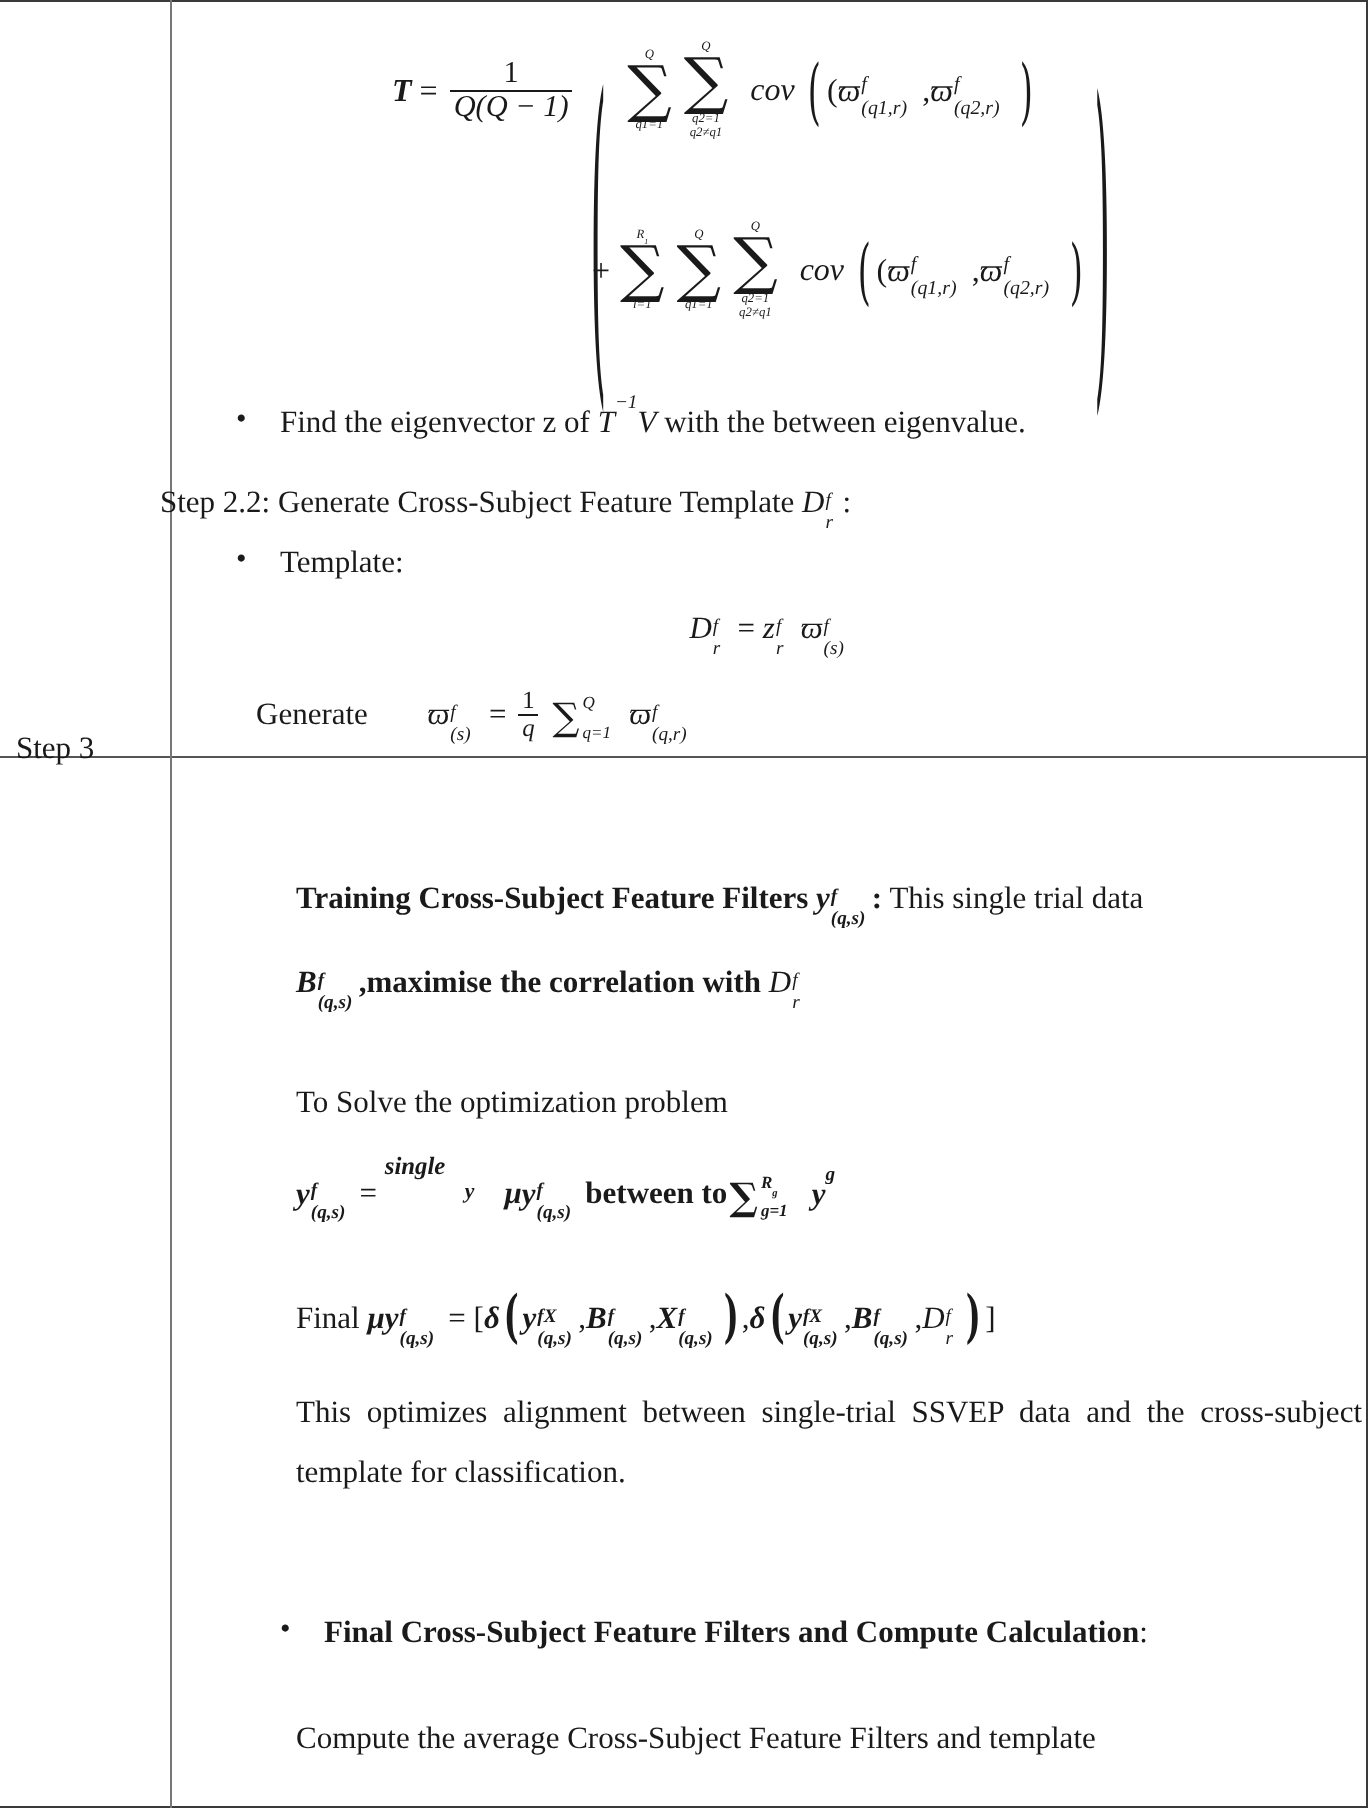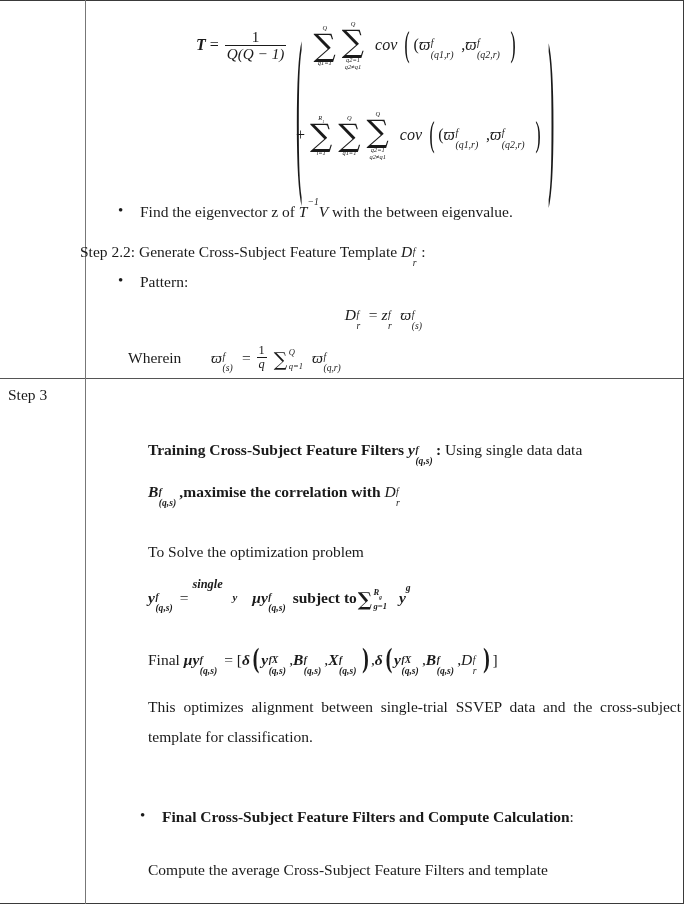"Pattern:" span { text: Pattern -> Template }
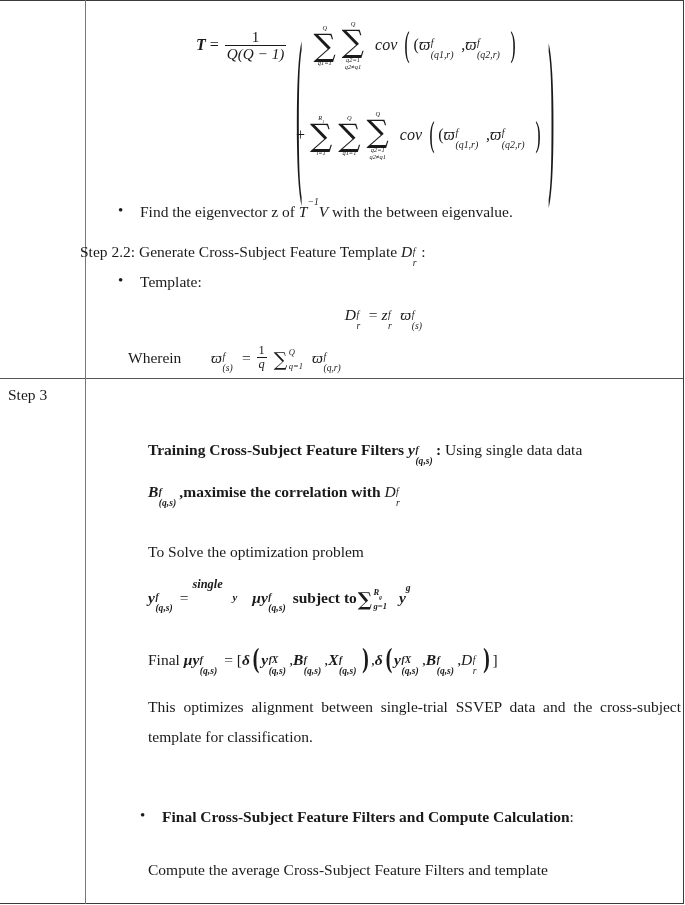"Wherein" span { text: Wherein -> Generate }
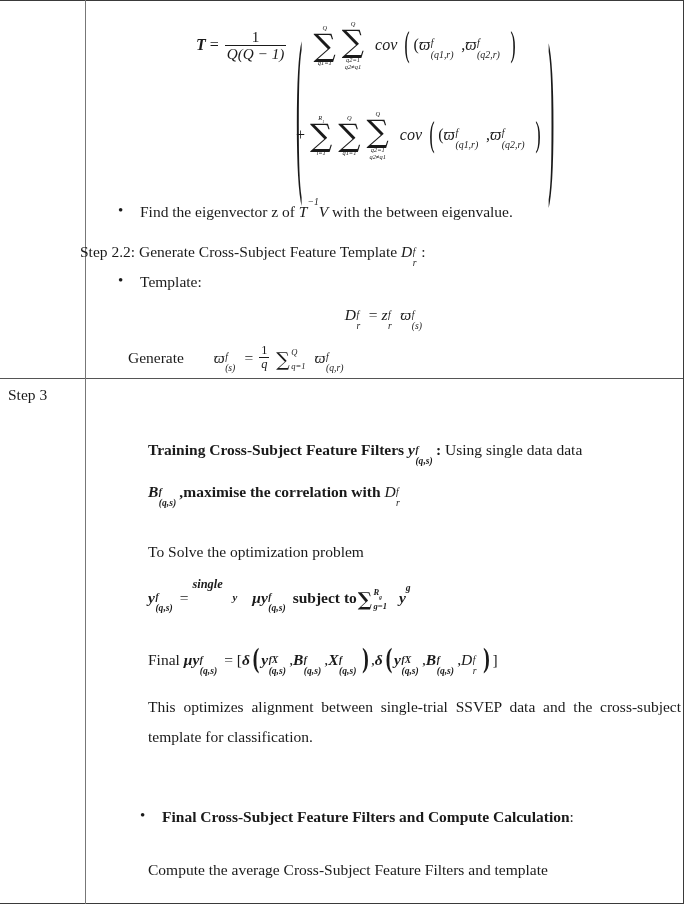"Step 3" .col-label.step3 { top: 385px -> 365px }
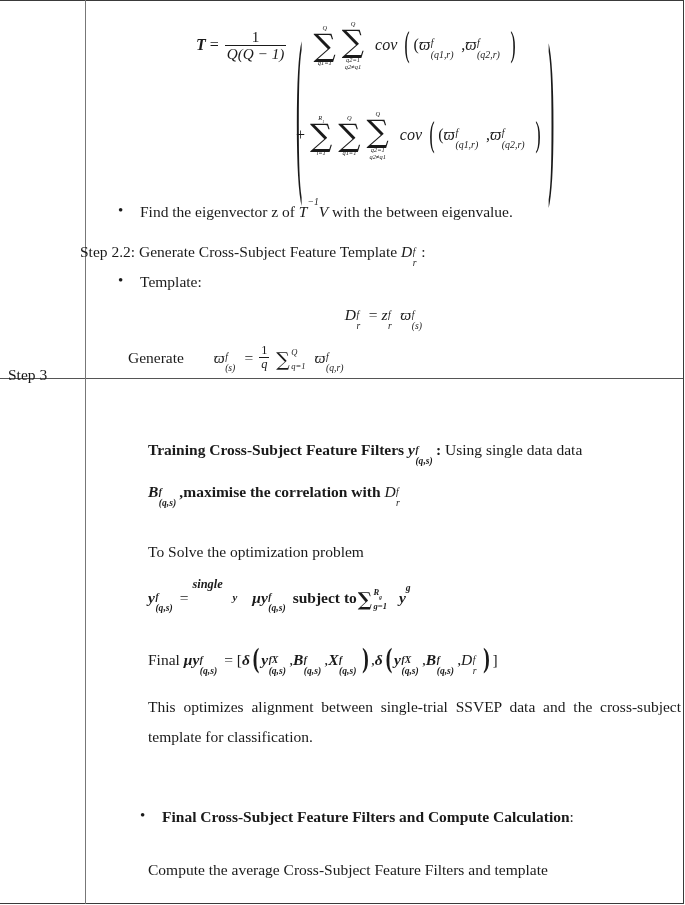"Using single data data" span { text: Using single data -> This single trial }
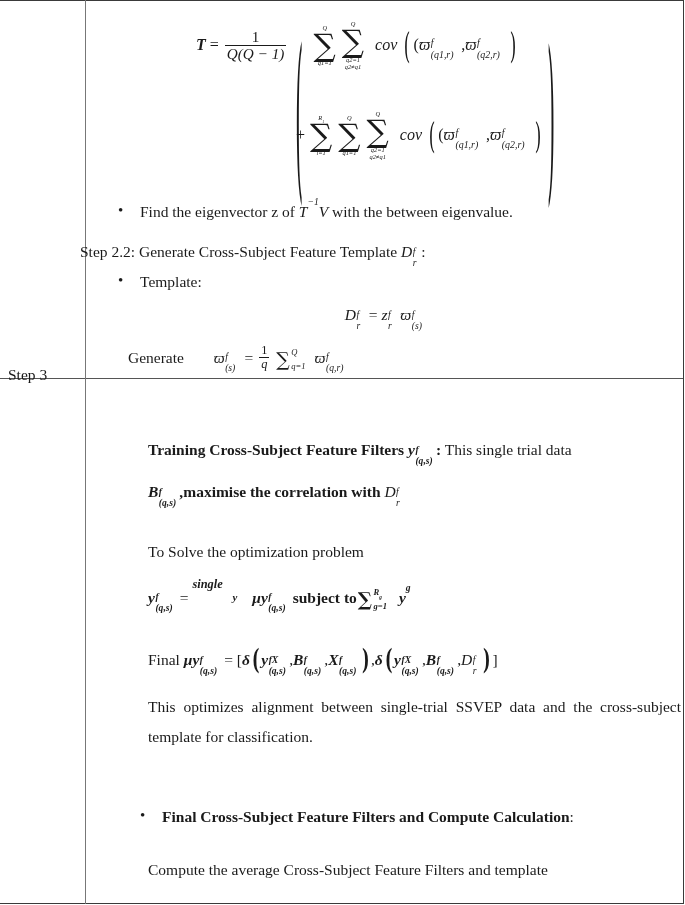"subject to" span.txt-b { text: subject -> between }
